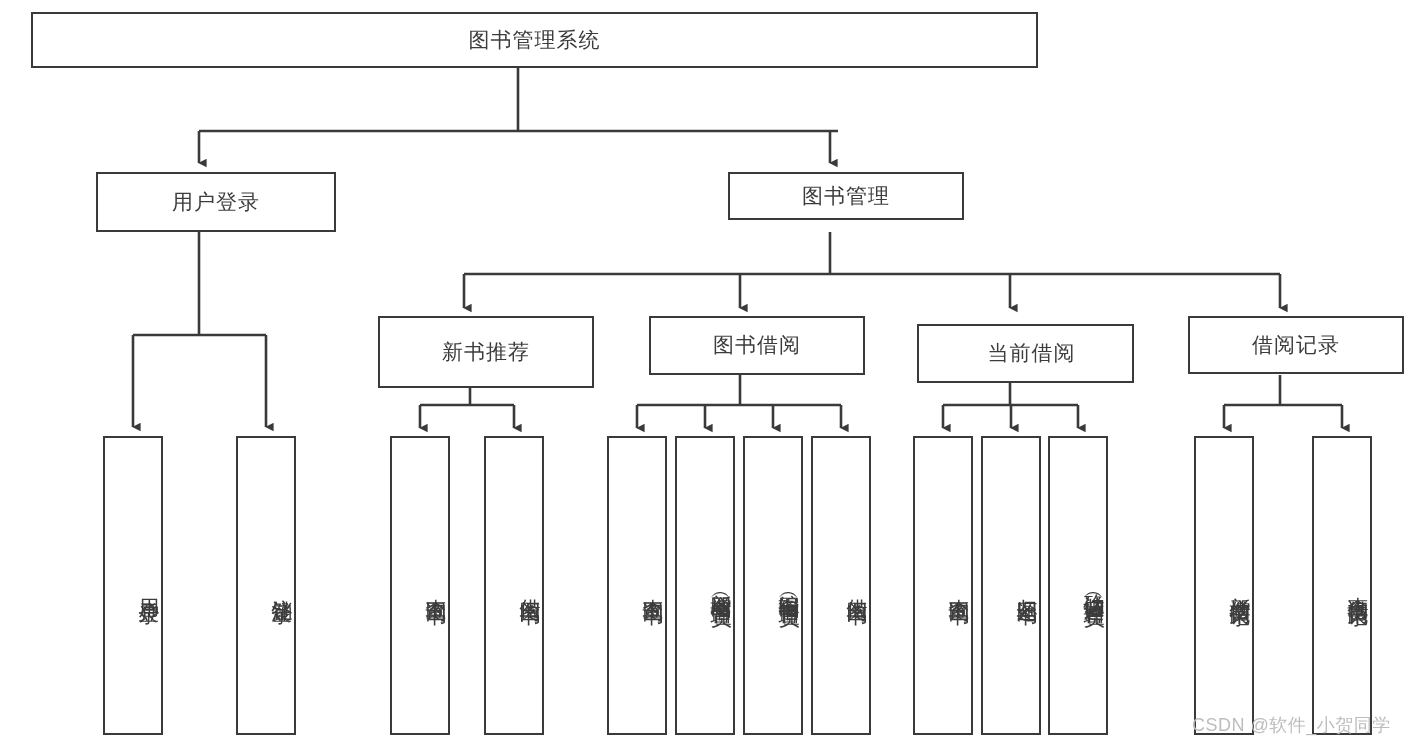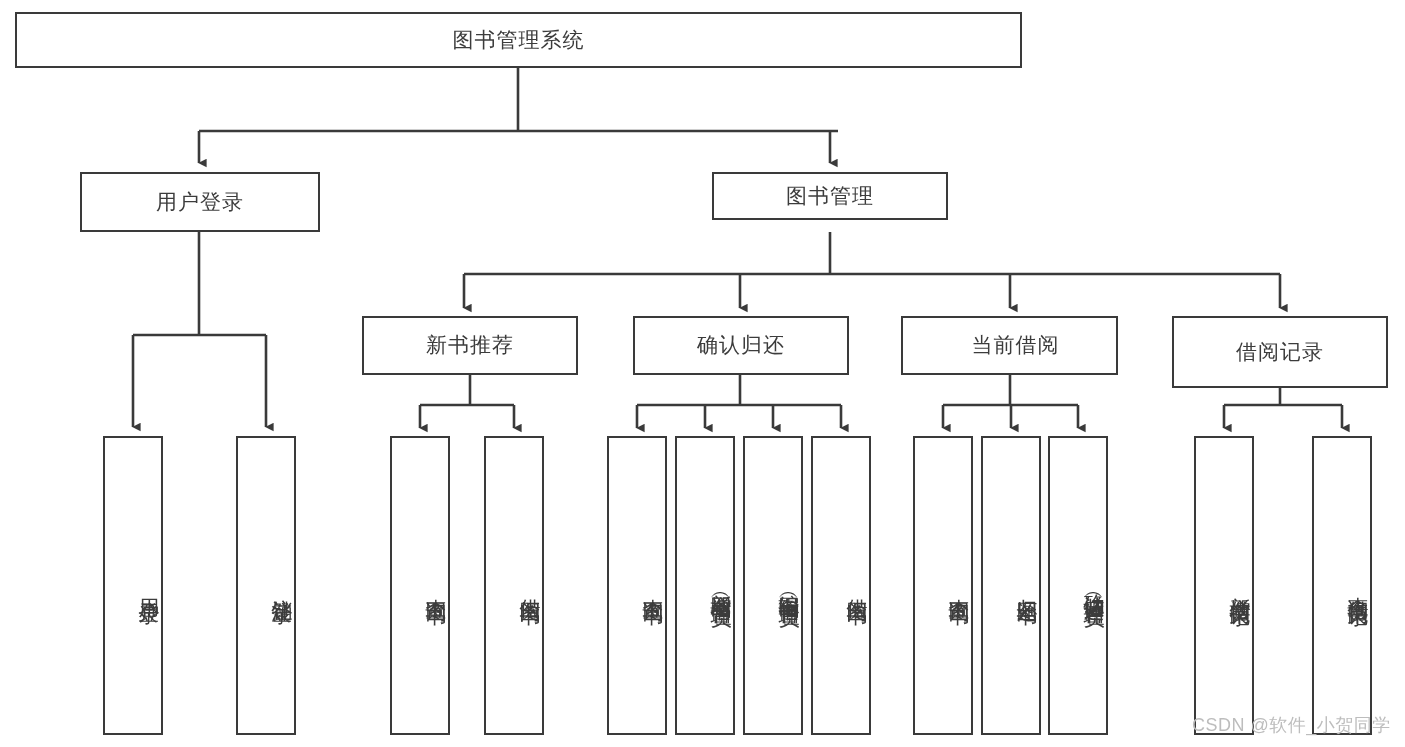"图书管理系统" .node.horiz { margin-left: none -> 16px }
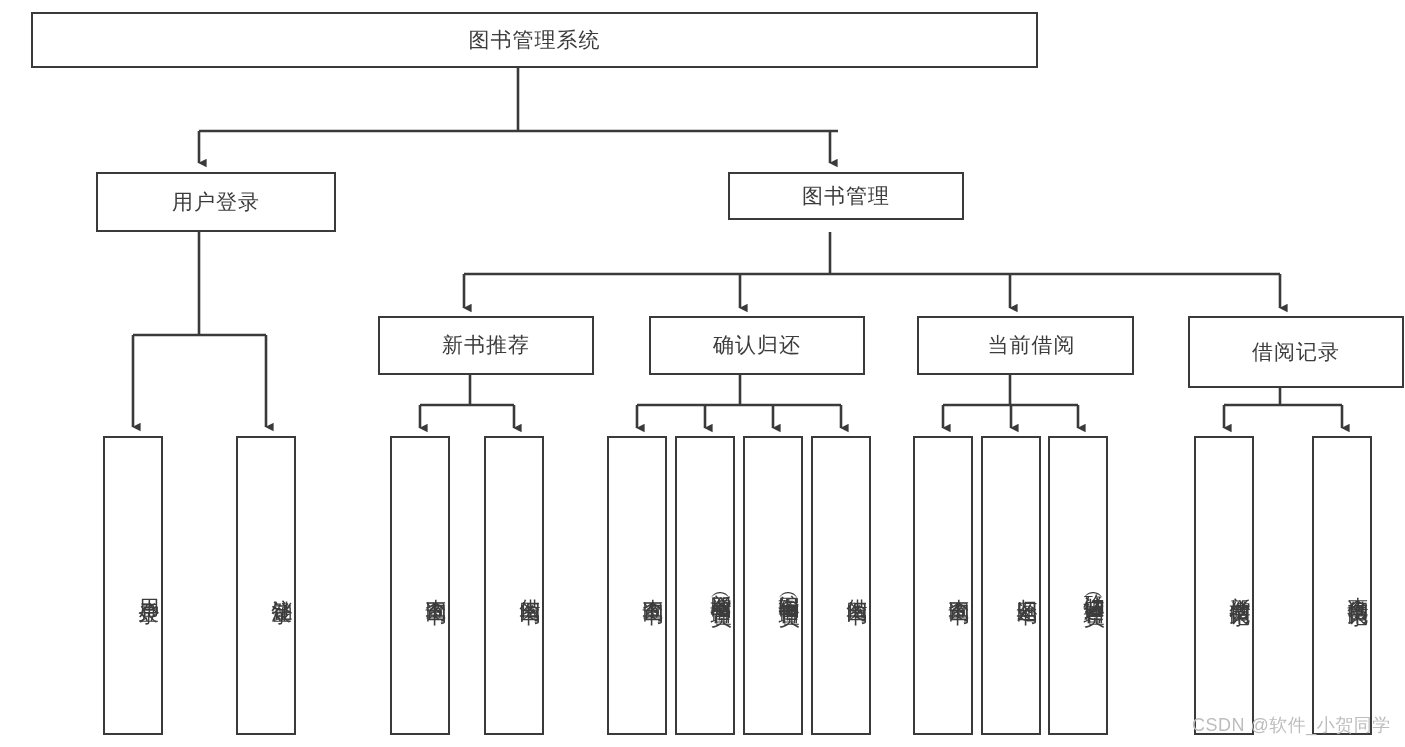"新书推荐" div.node { height: 59px -> 72px }
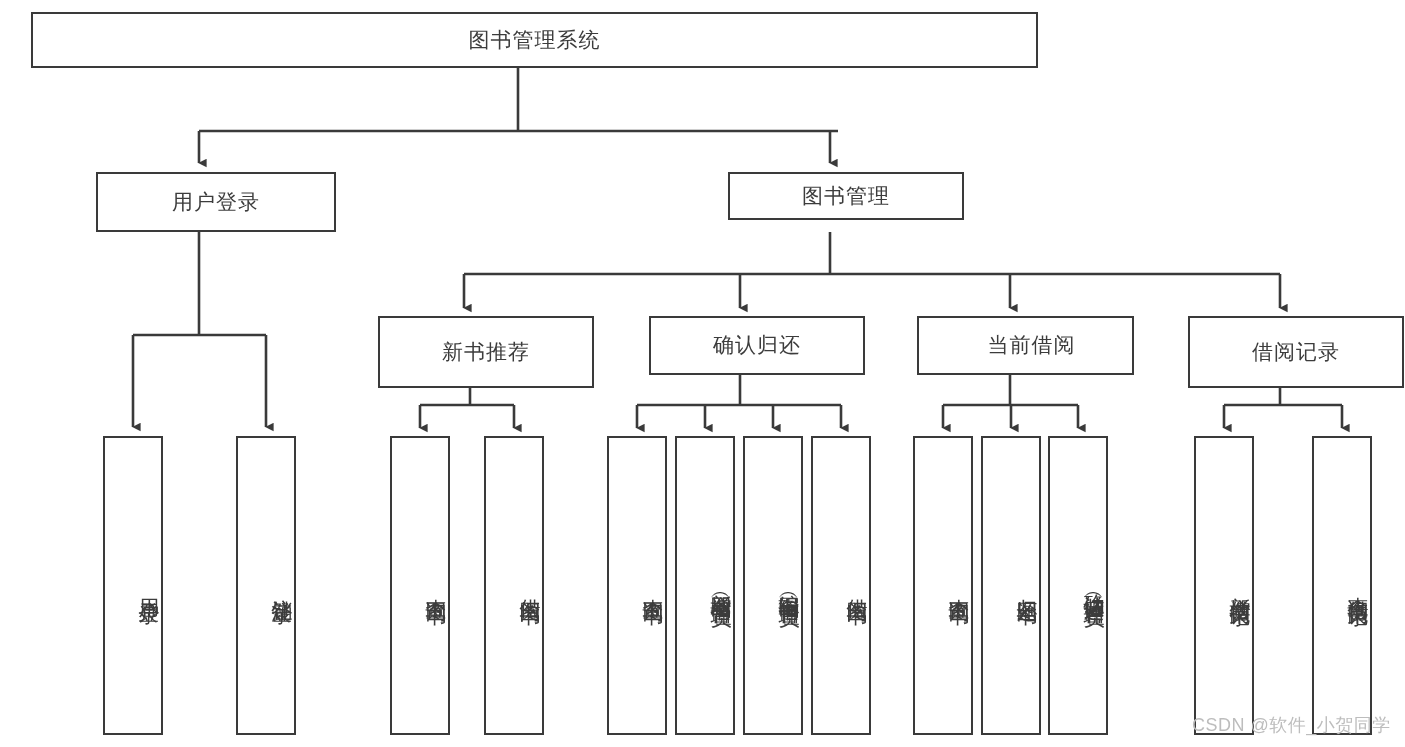"确认归还" span { text: 确认归还 -> 图书借阅 }
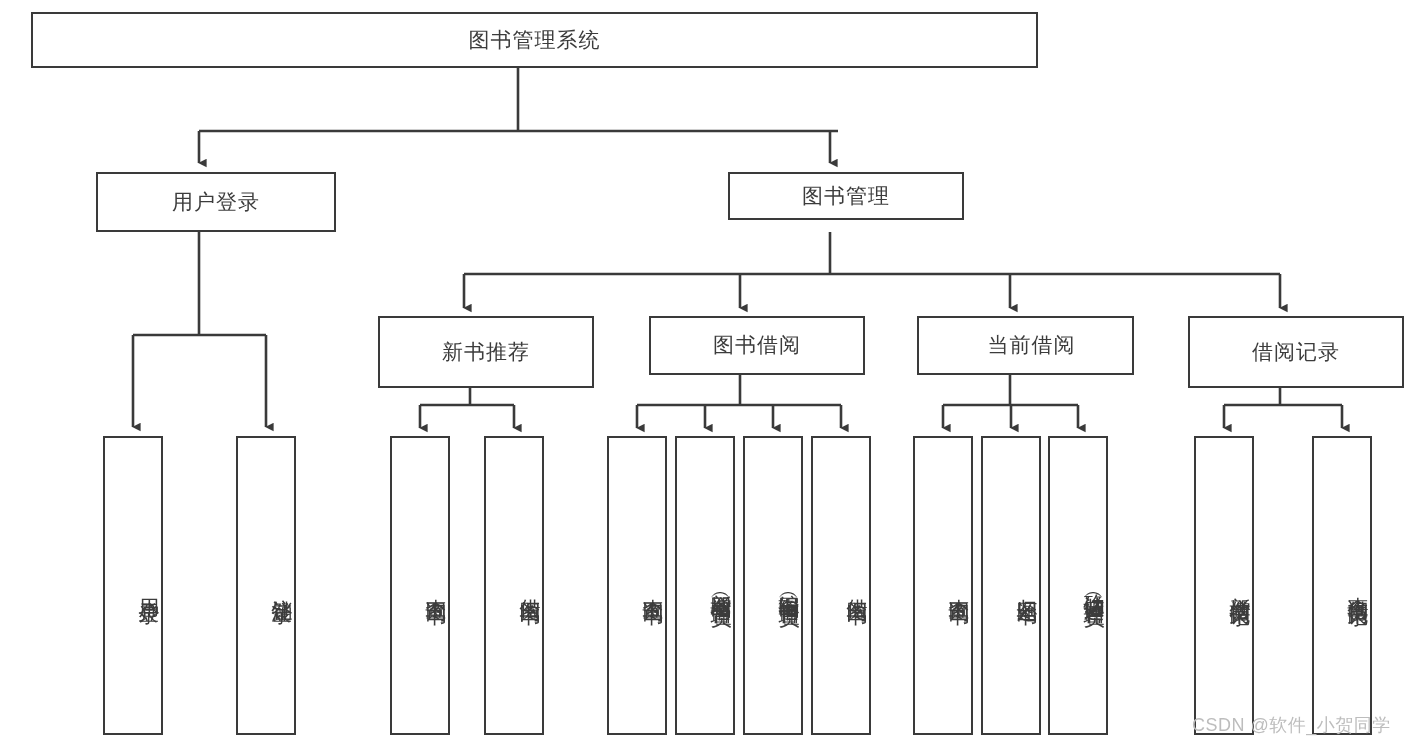"当前借阅" div.node { top: 316px -> 324px }
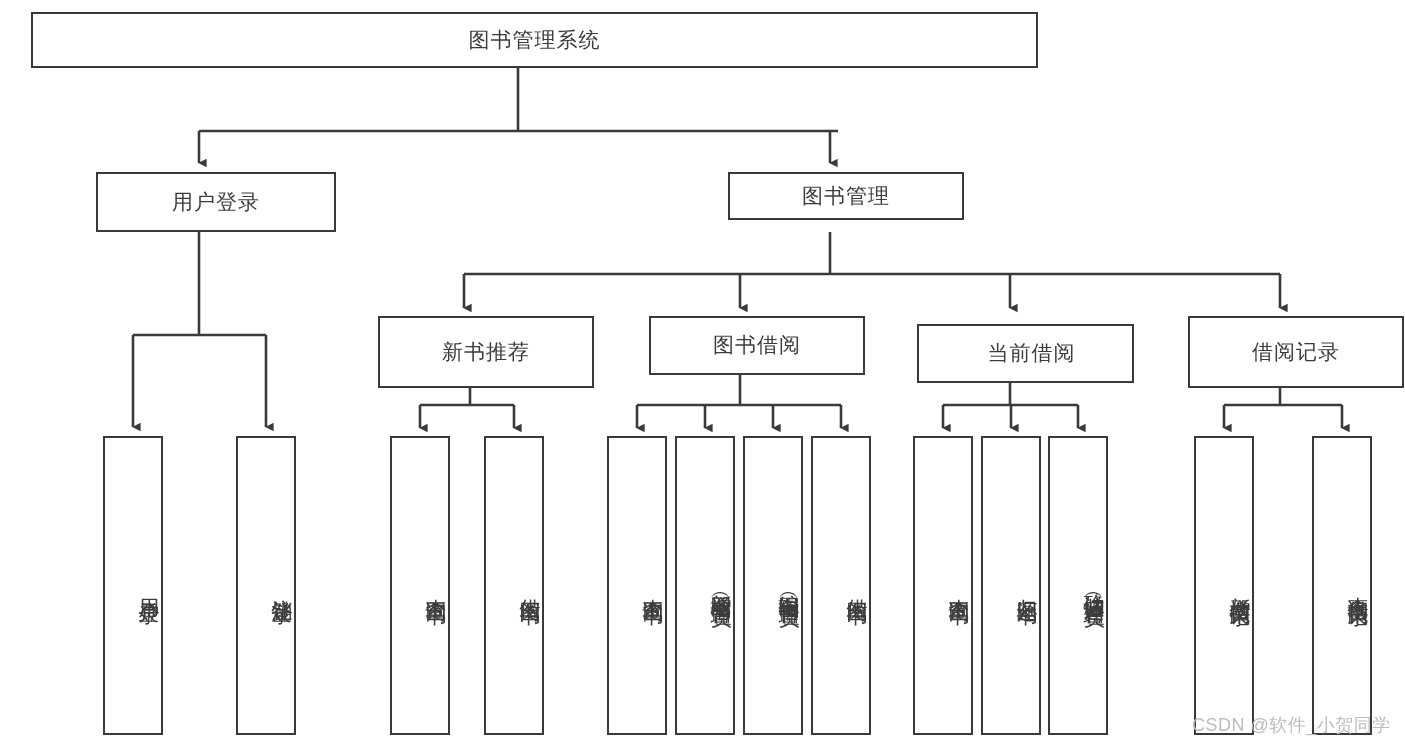"借阅记录" div.node { height: 72px -> 58px }
